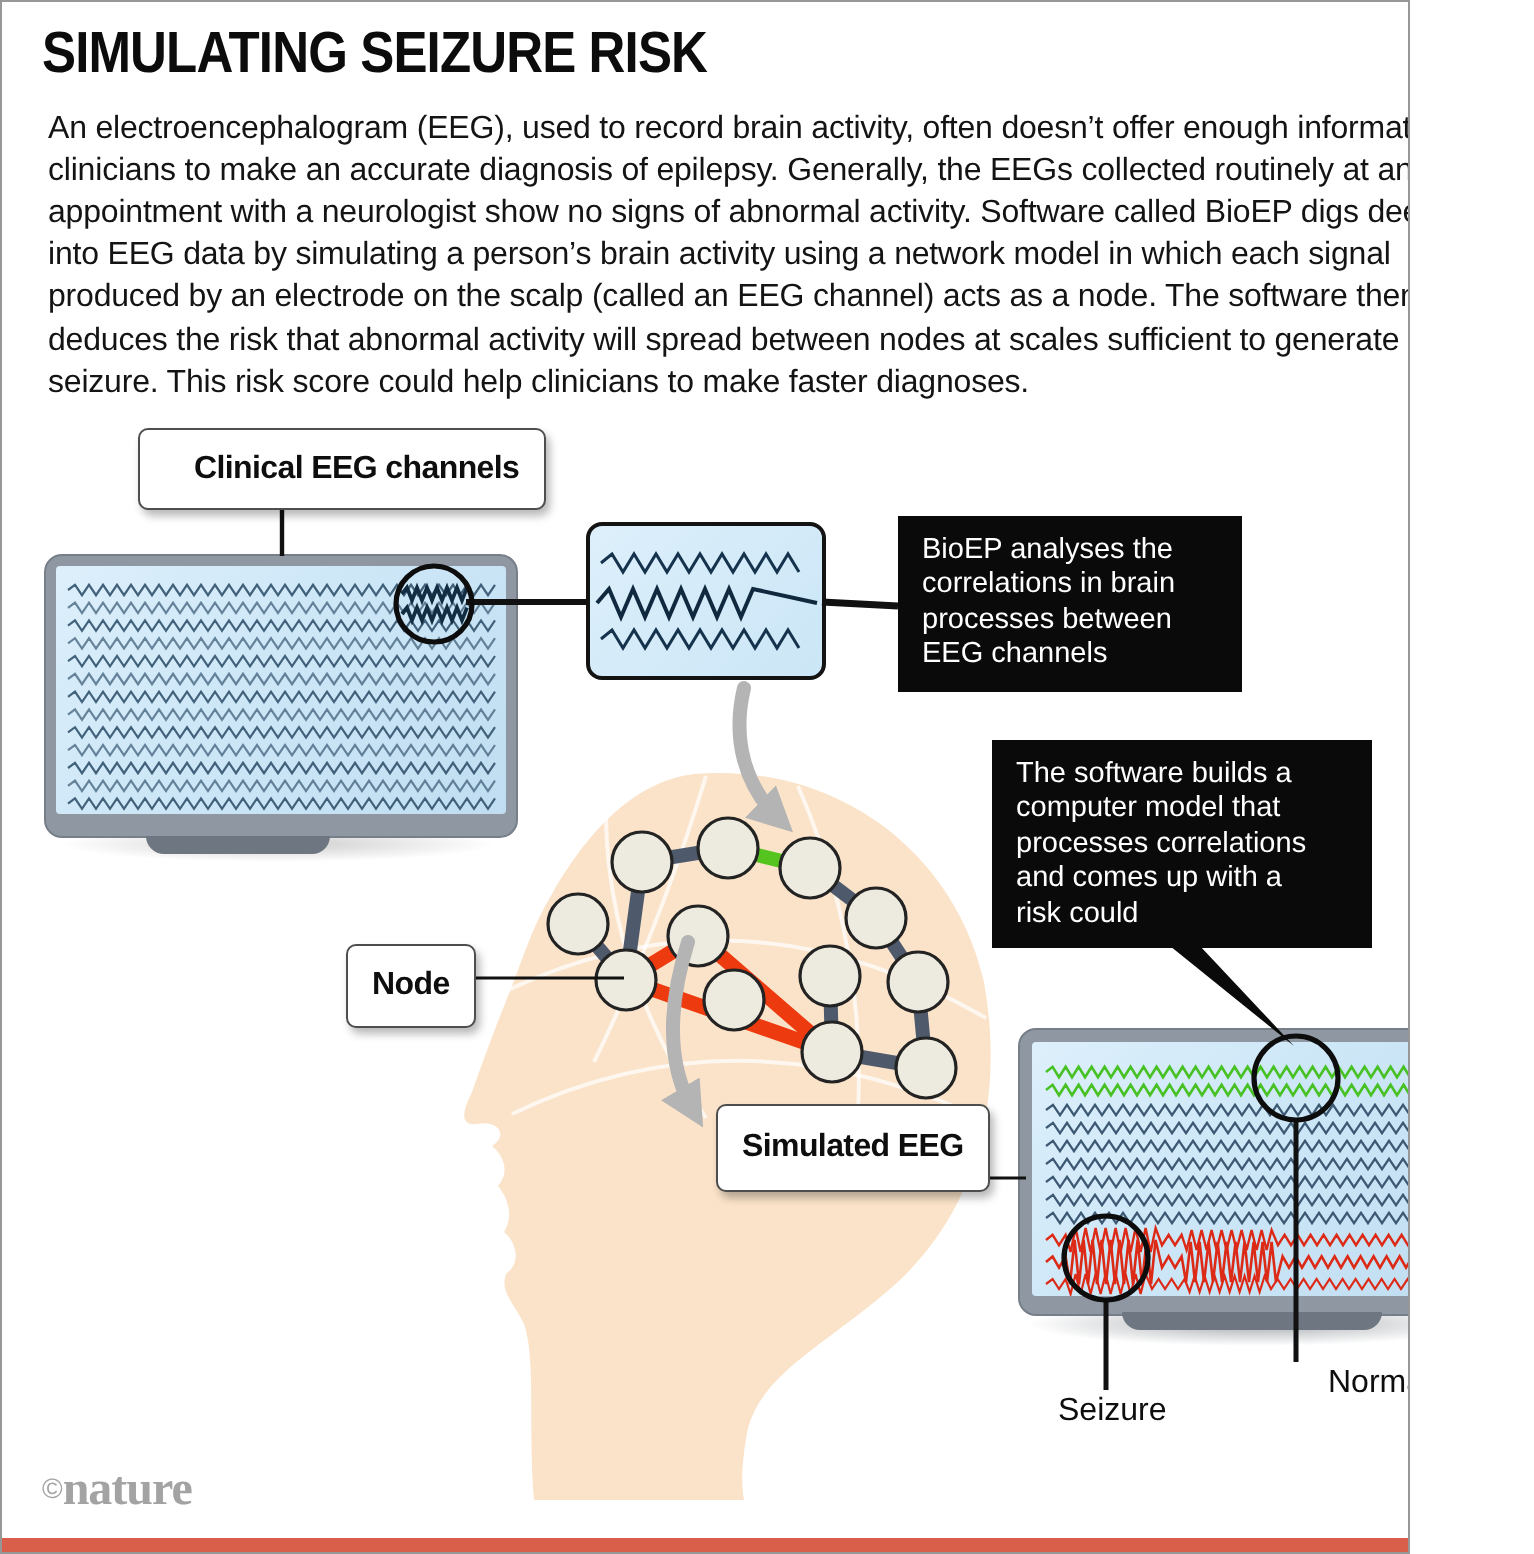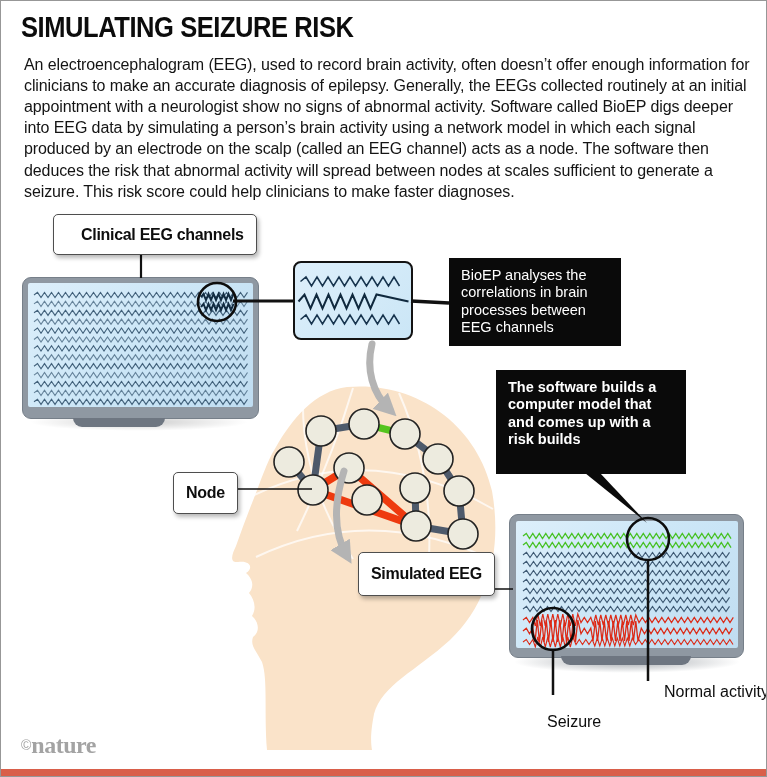"SIMULATING SEIZURE RISK" .canvas { width: 767px -> 705px }
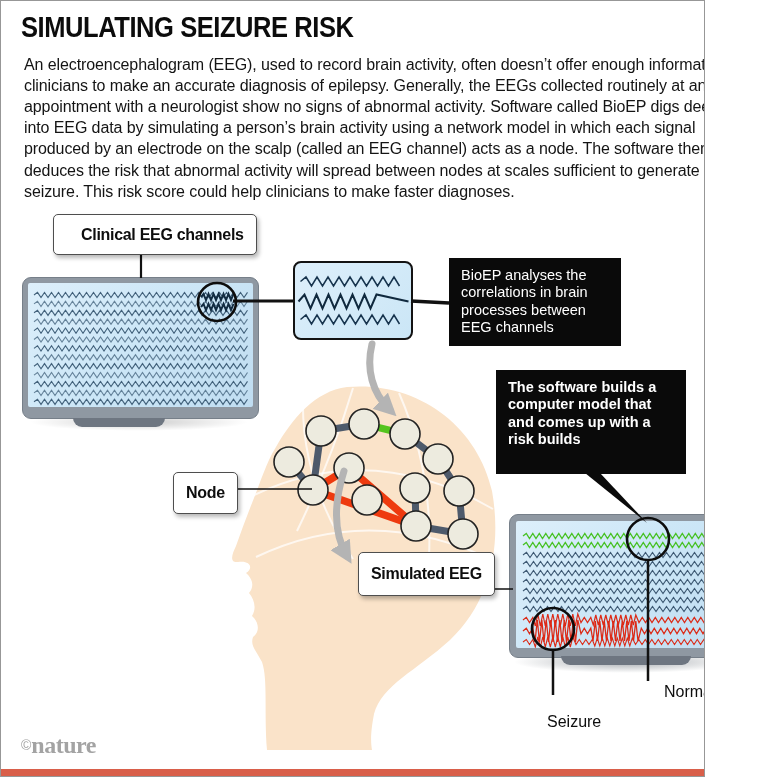"Clinical EEG channels" div.tag { left: 52px -> 68px }
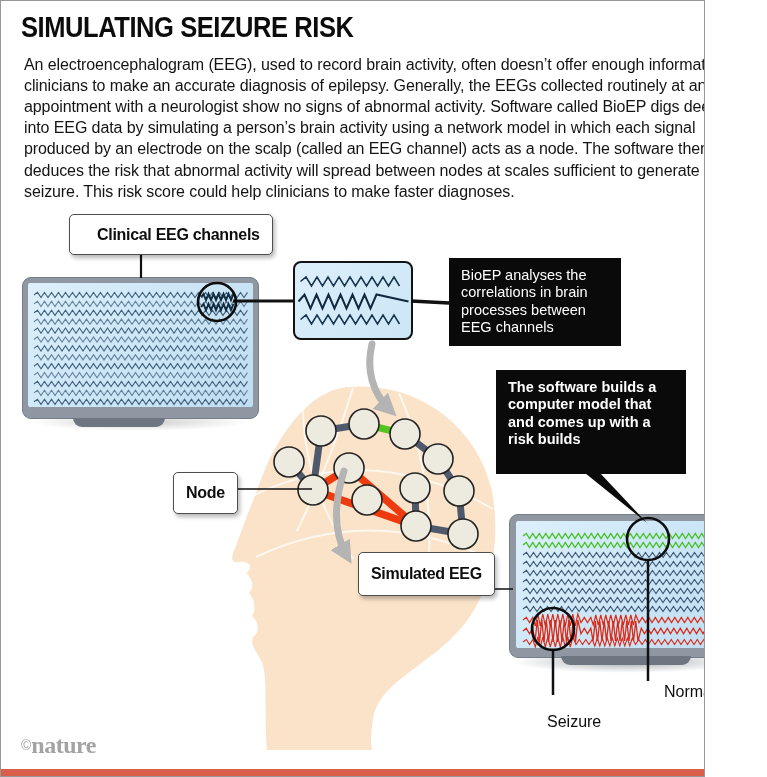"The software builds a" div.callout { font-weight: bold -> none }
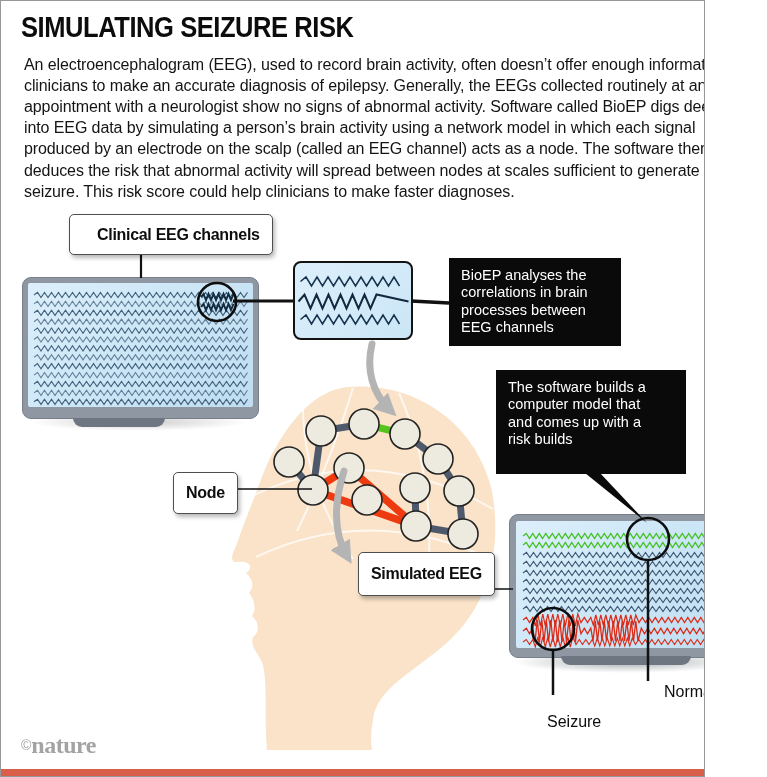"processes correlations" div { html: none -> <div>processes correlations</div> }
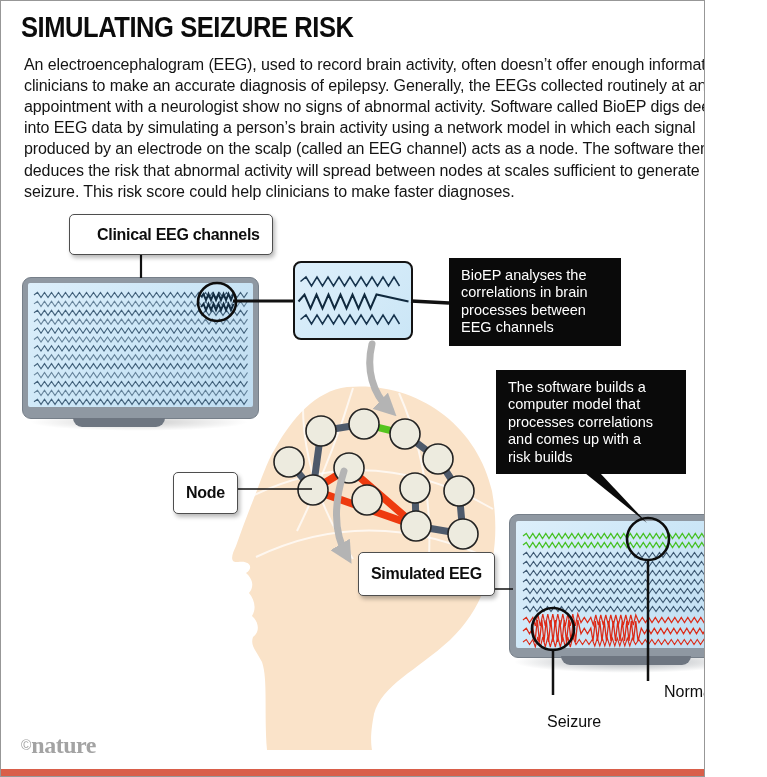"risk builds" div { text: builds -> could }
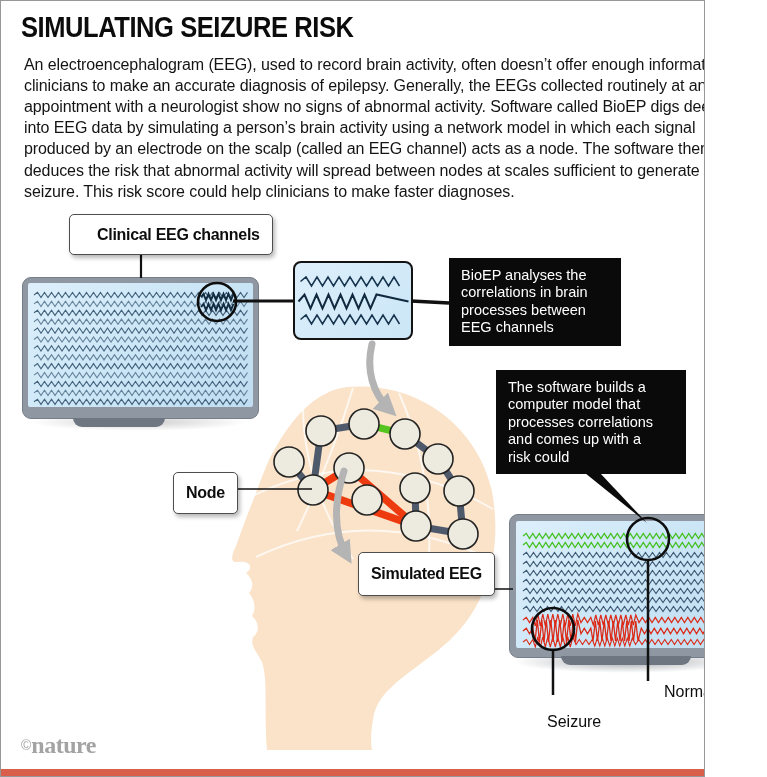"Seizure" div.annot { left: 546px -> 528px; margin-top: 16px -> none }
